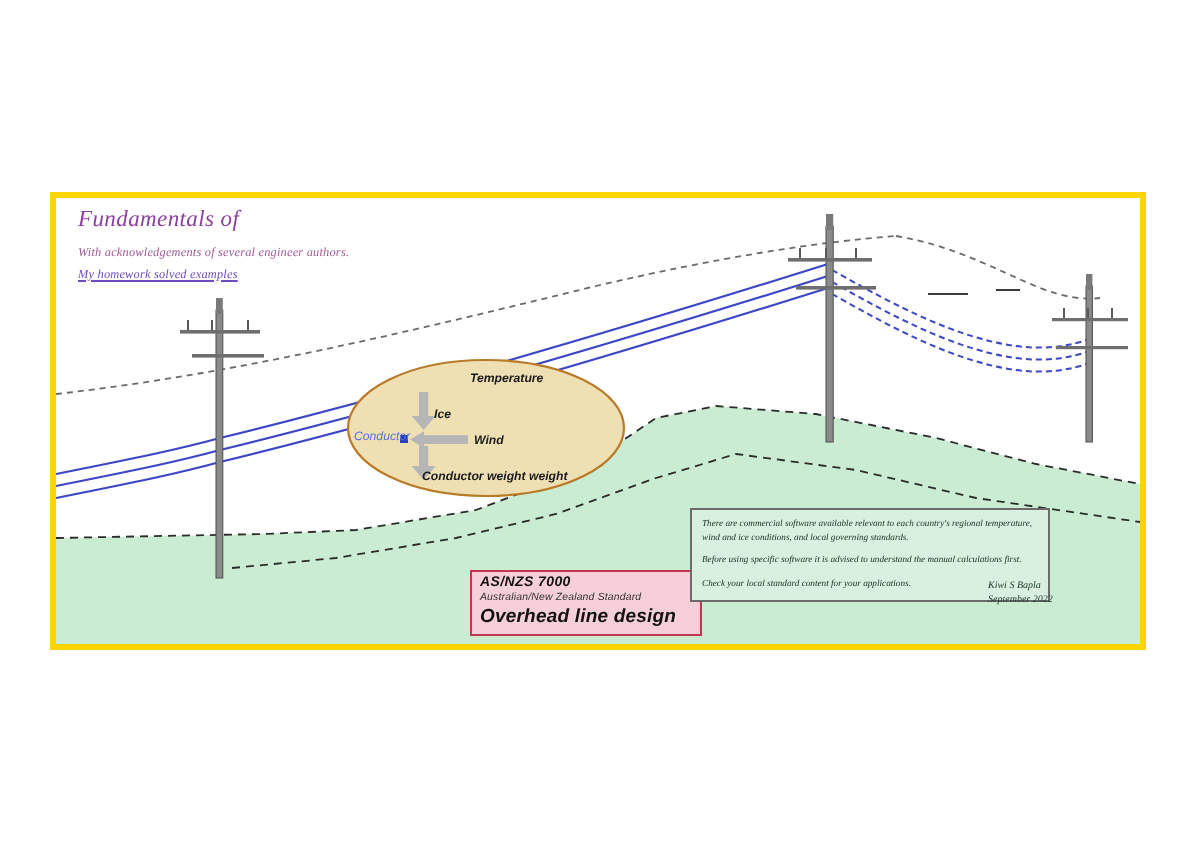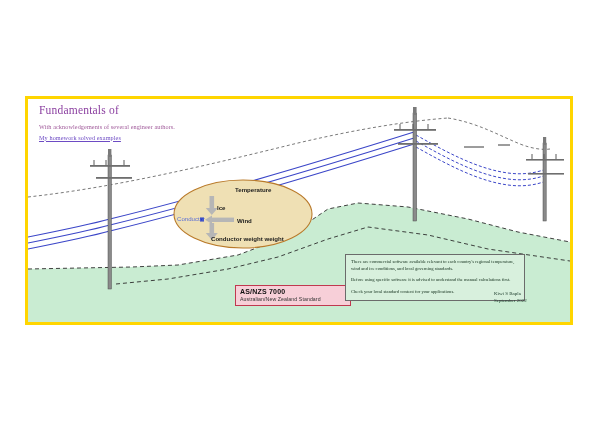"Fundamentals of" .slide-inner { font-style: none -> italic }
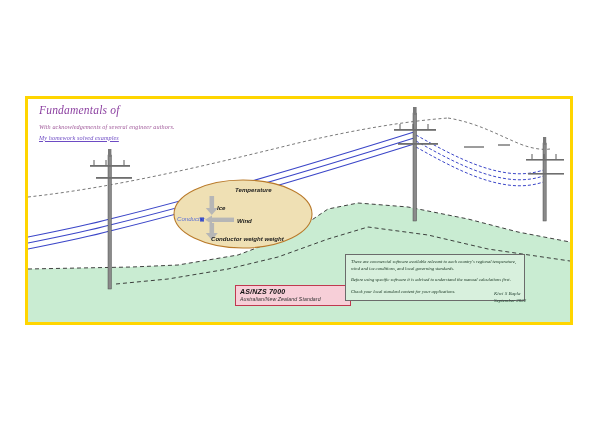"Overhead line design" div.std-title { html: none -> <div>Overhead line design</div> }
